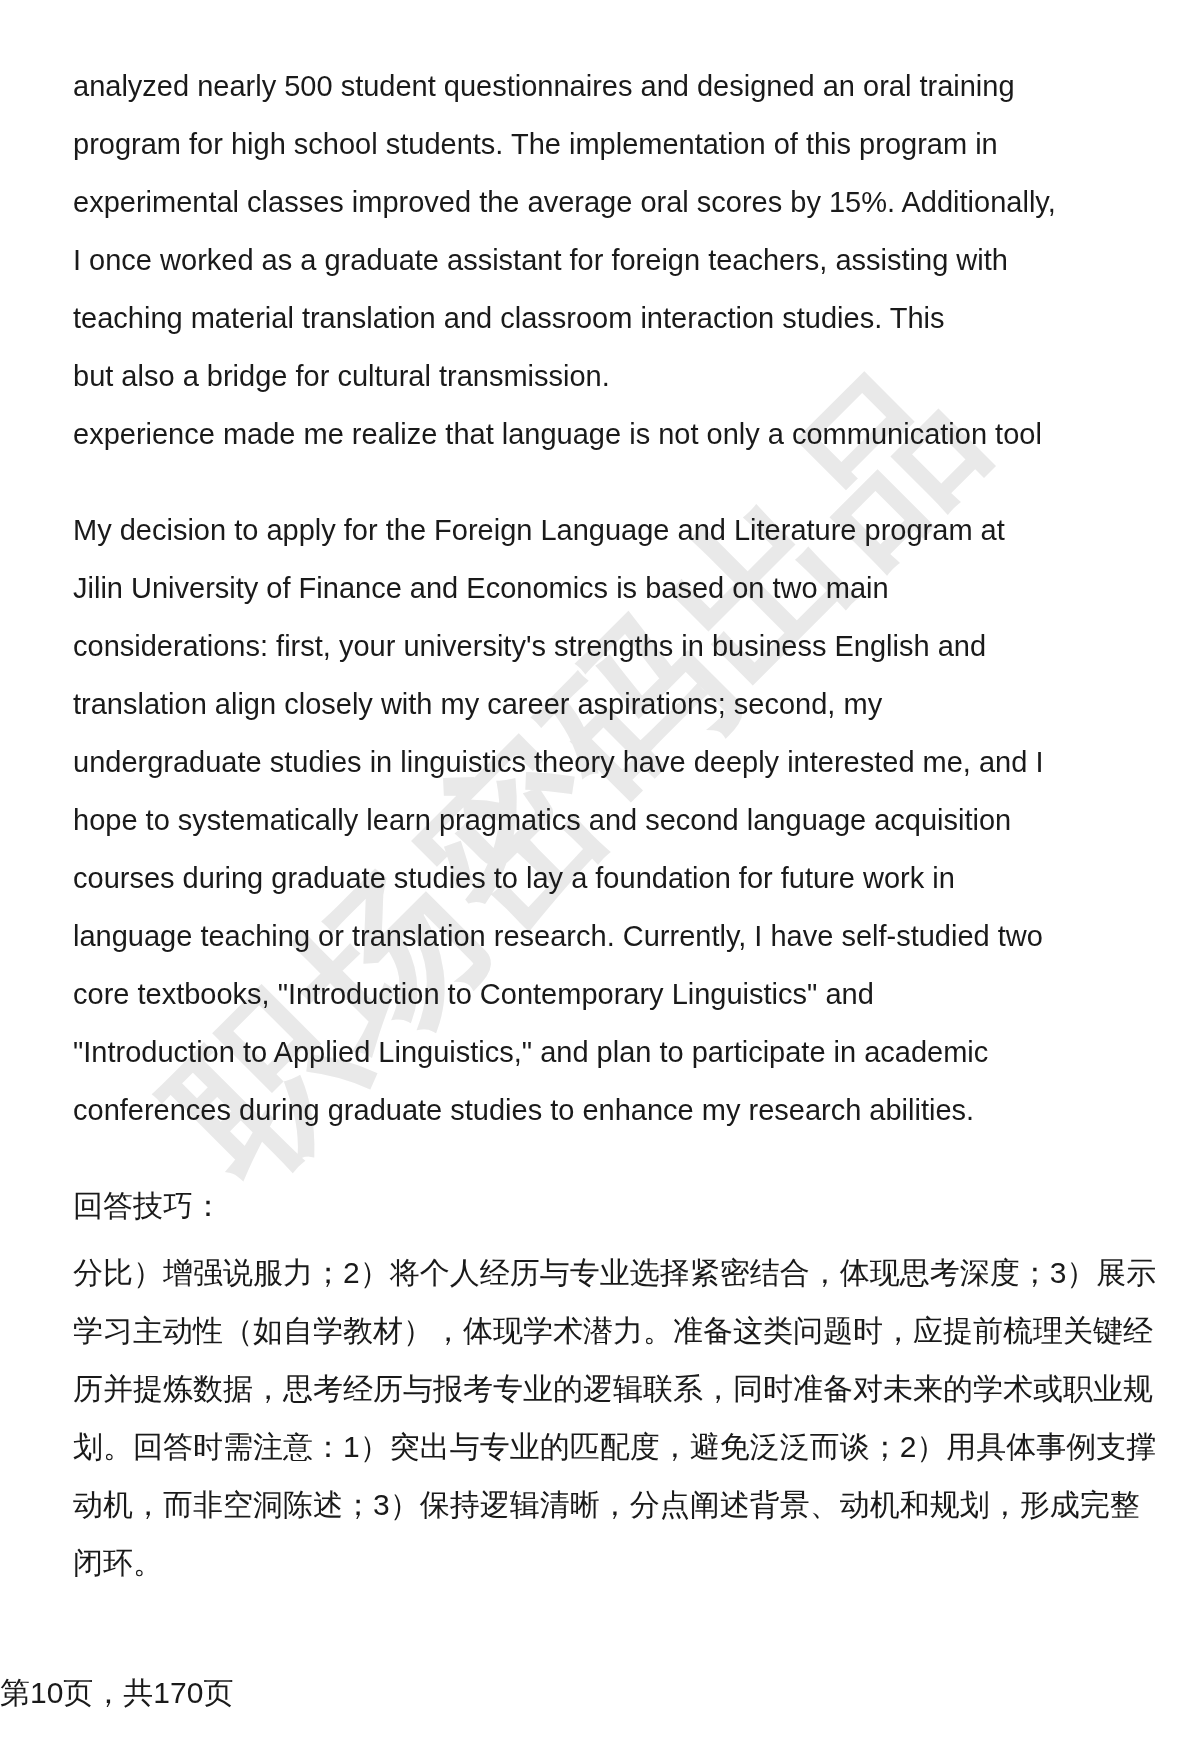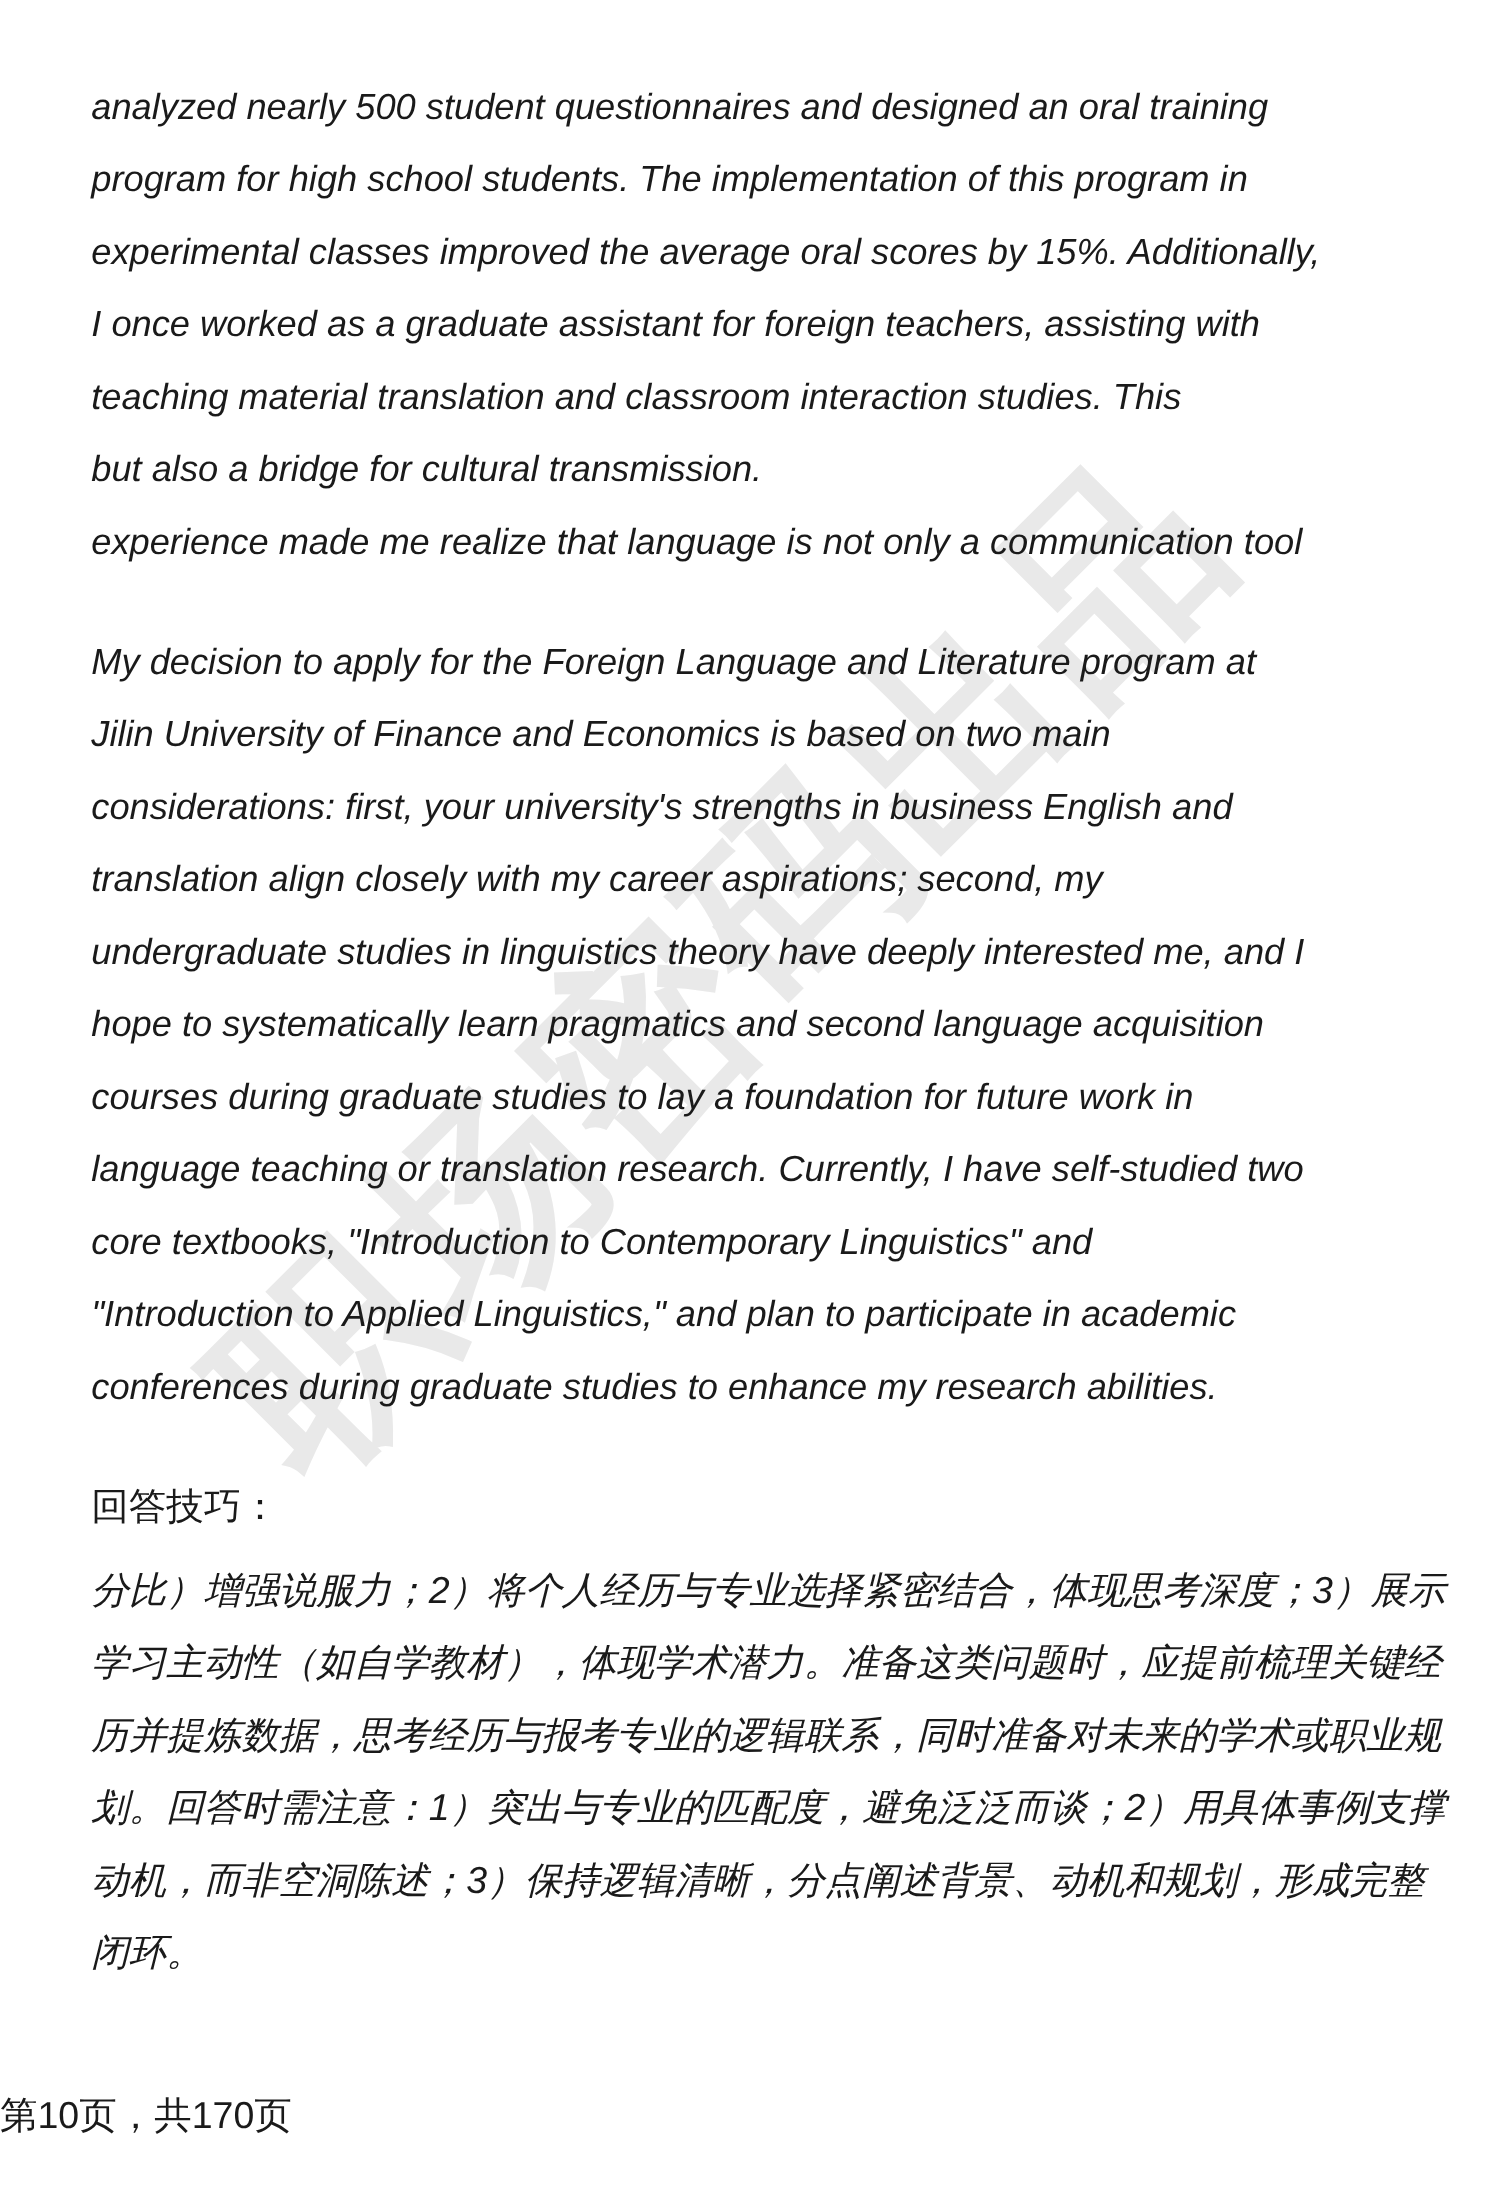"analyzed nearly 500 student" .para { font-style: italic -> none }
